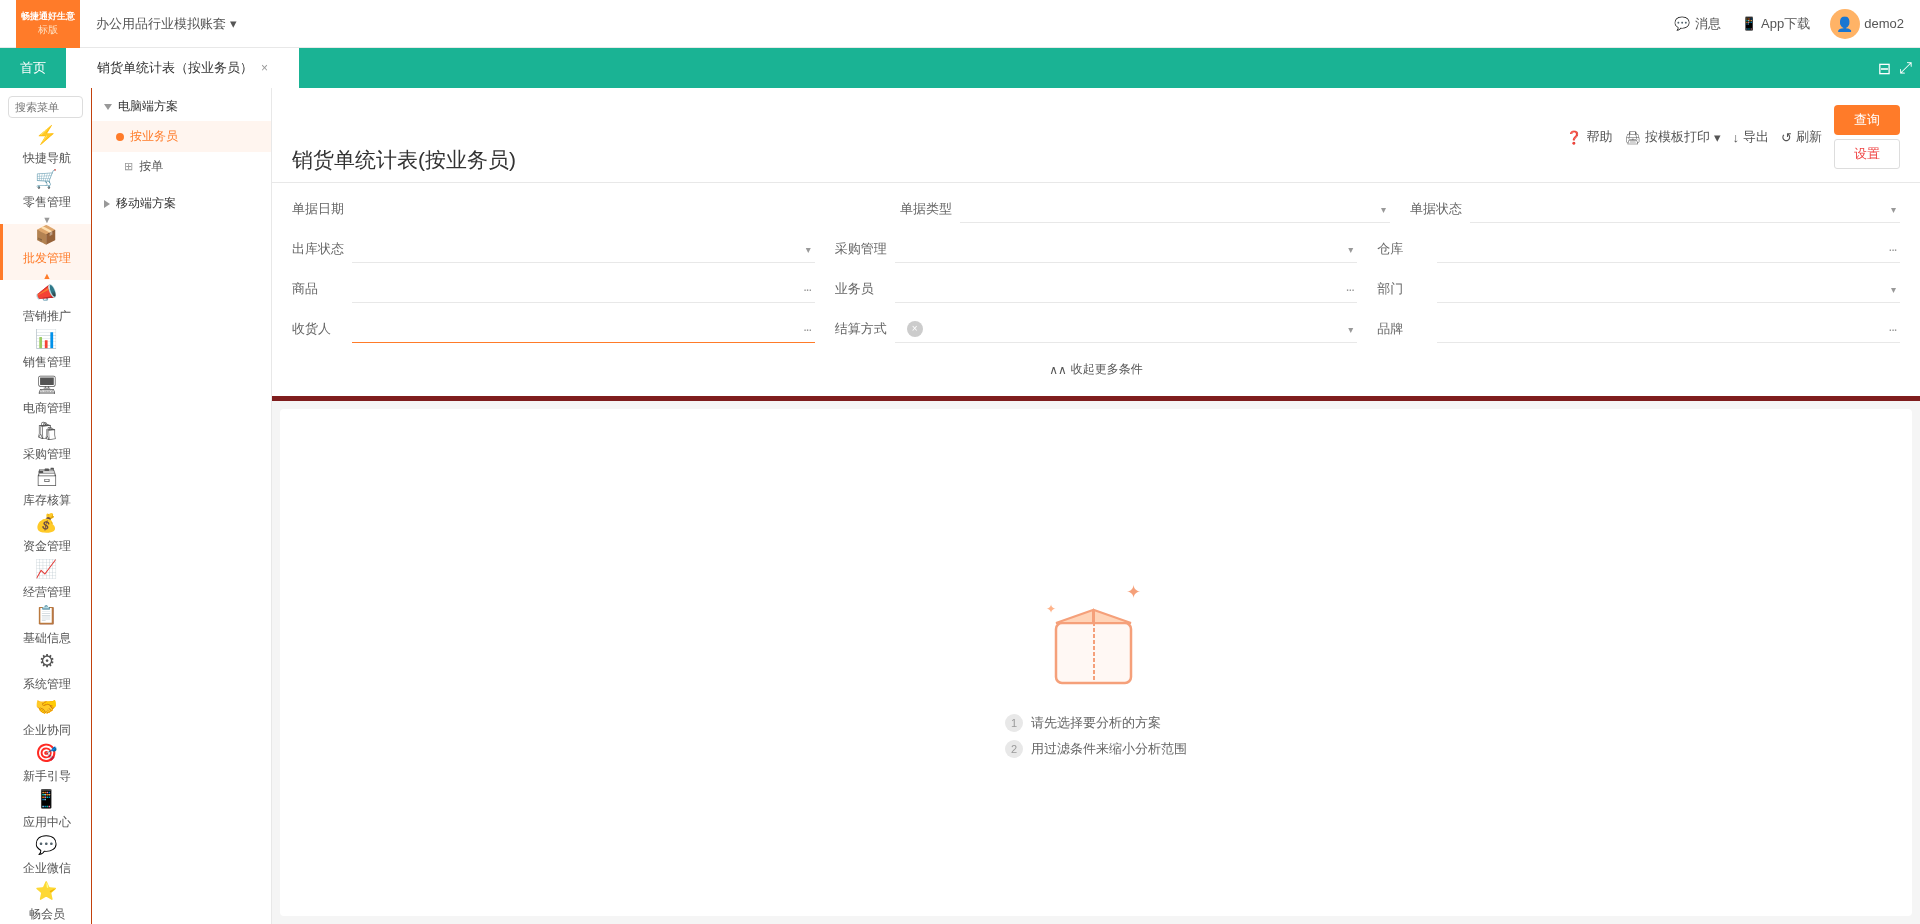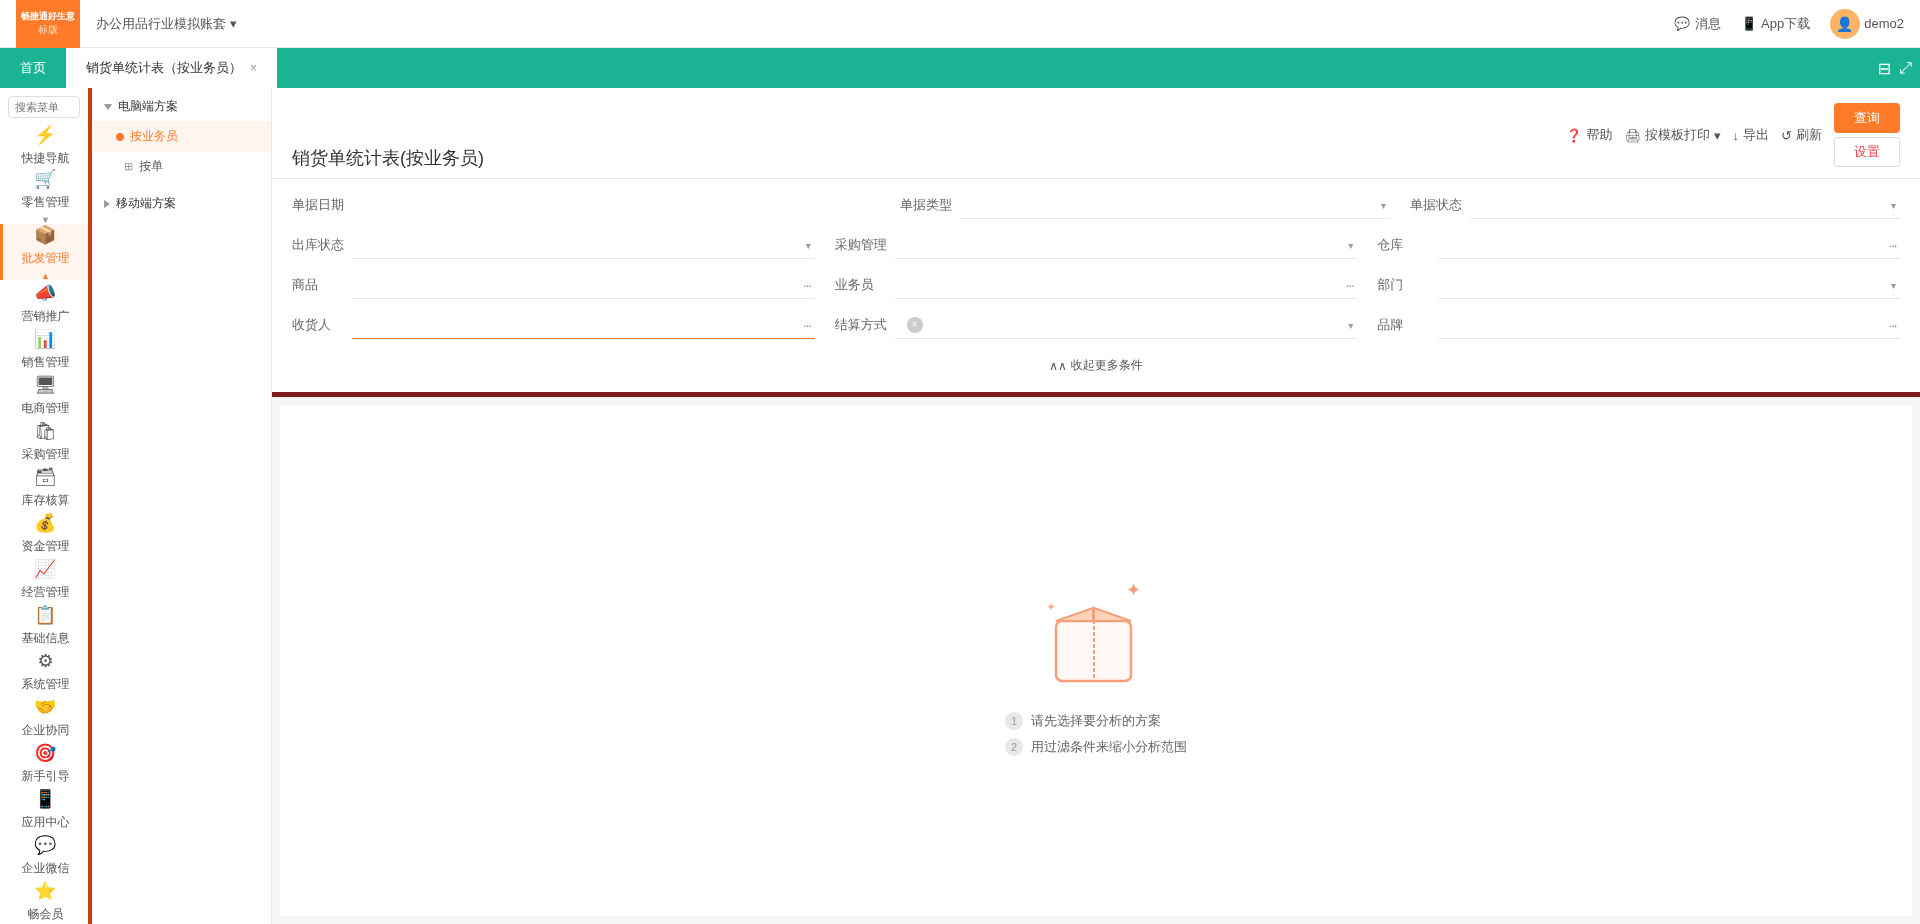"销货单统计表（按业务员）" .tab-active { padding: 0 20px -> 0 31px }
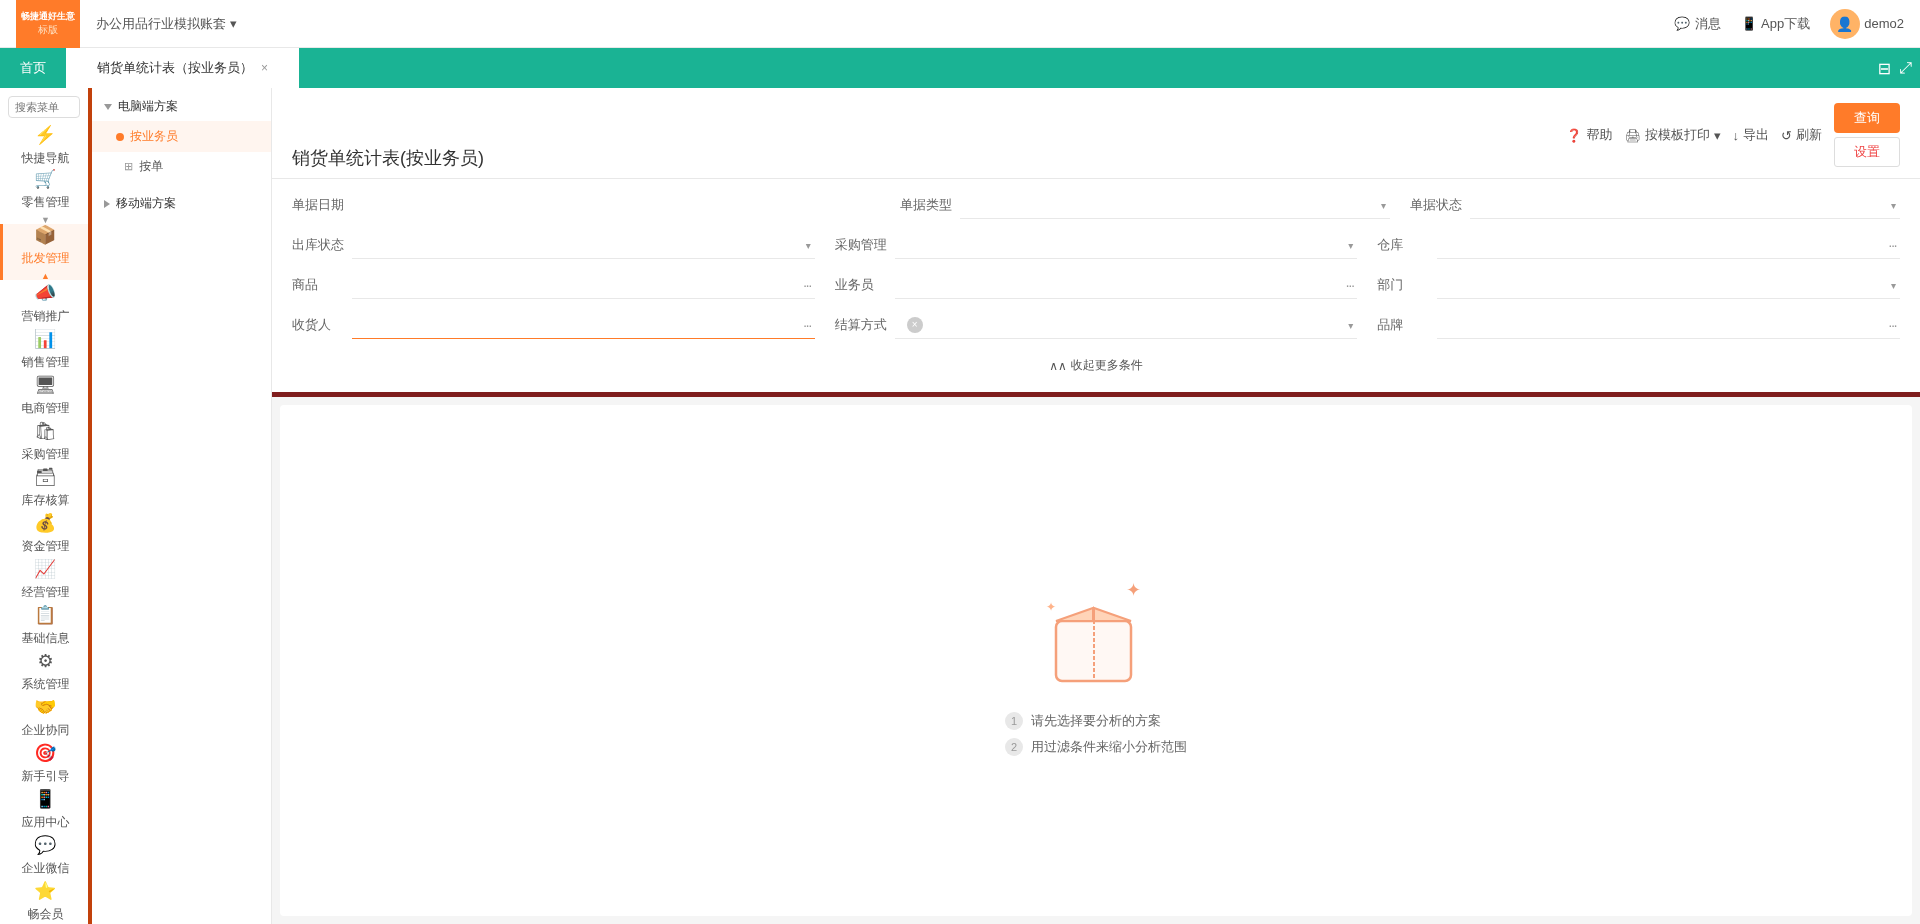"搜索菜单" .sidebar { border-right: 4px solid #c2410c -> 1px solid #c2410c }
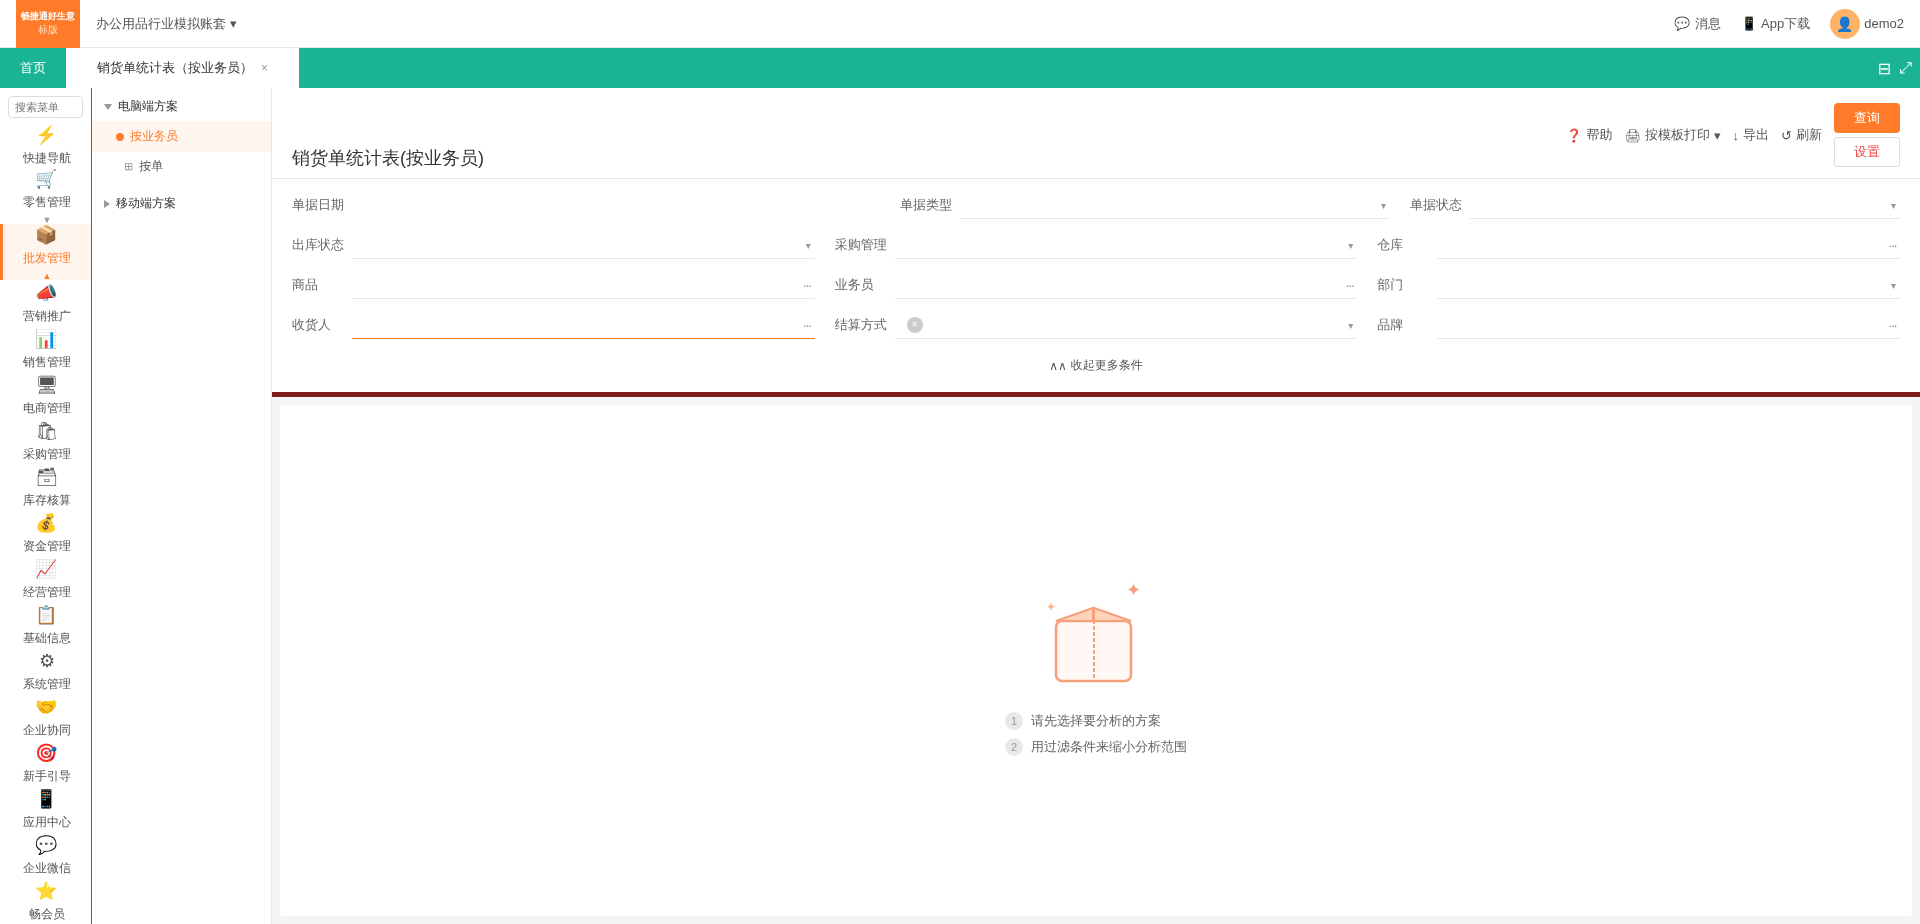"销货单统计表(按业务员)" .page-title { font-size: 18px -> 21px }
